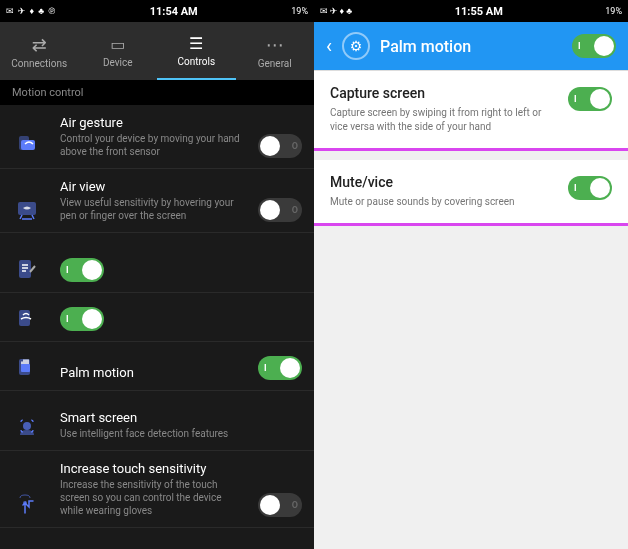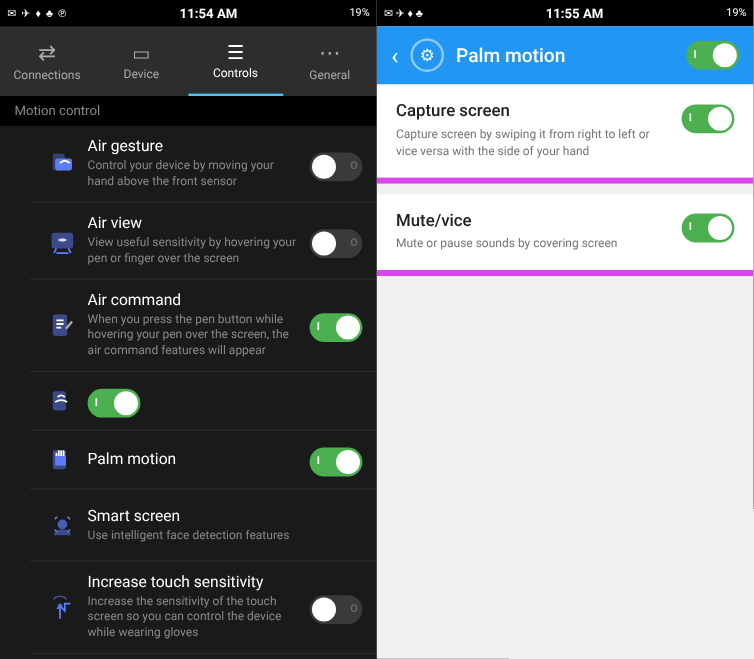"Capture screen" .right-setting-item { border-bottom: 5px solid #d946ef -> 3px solid #d946ef }
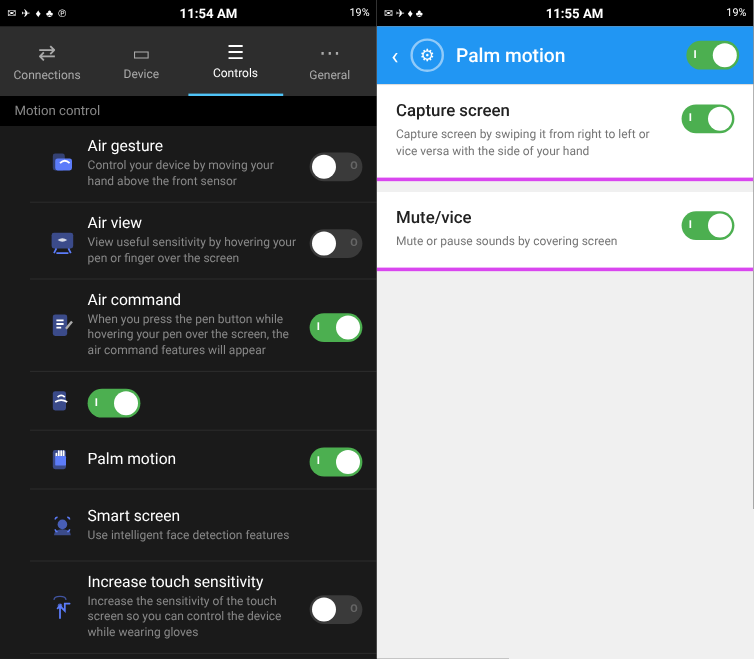"Air gesture" .setting-item { align-items: center -> flex-end; gap: 6px -> 18px; margin-left: 25px -> none }
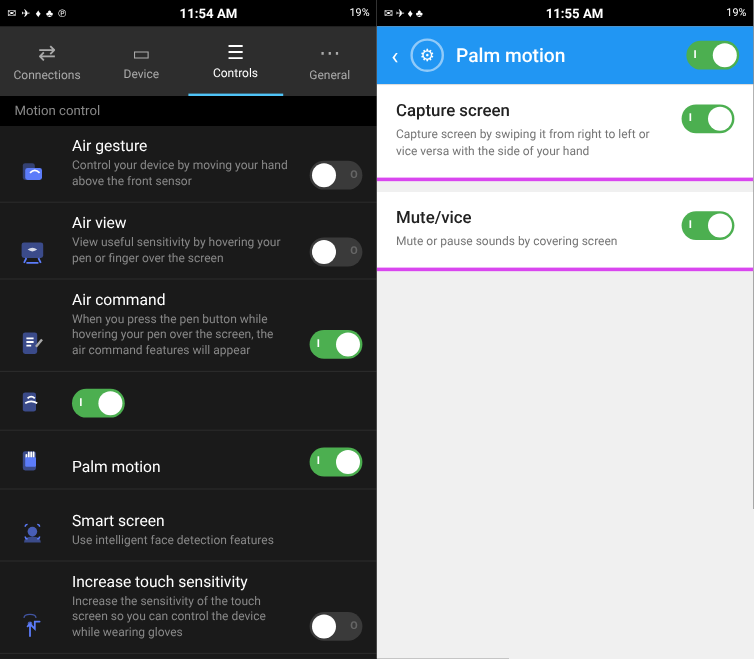"Air command" div.setting-content { html: <div> <div>Air command</div> <div>When you press the pen button while hovering your pen over the screen, the air command features will appear</div> </div> -> none }
